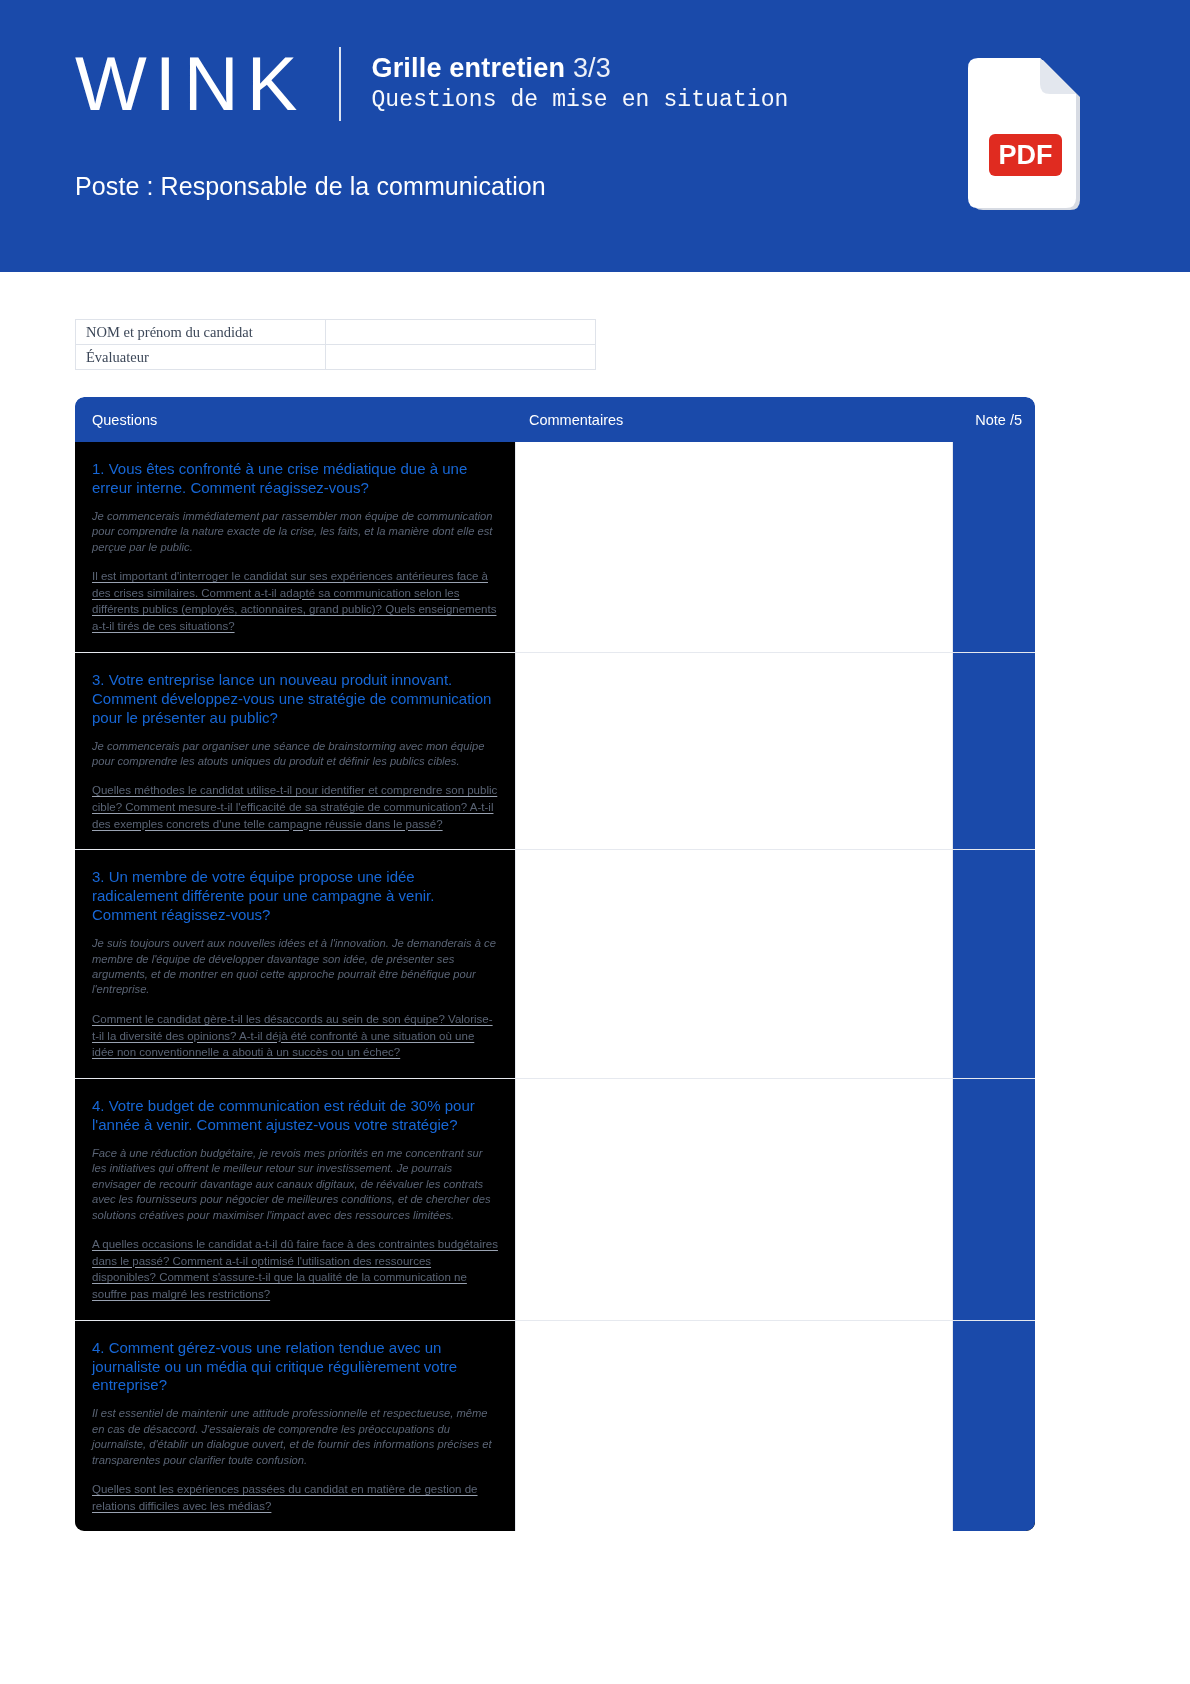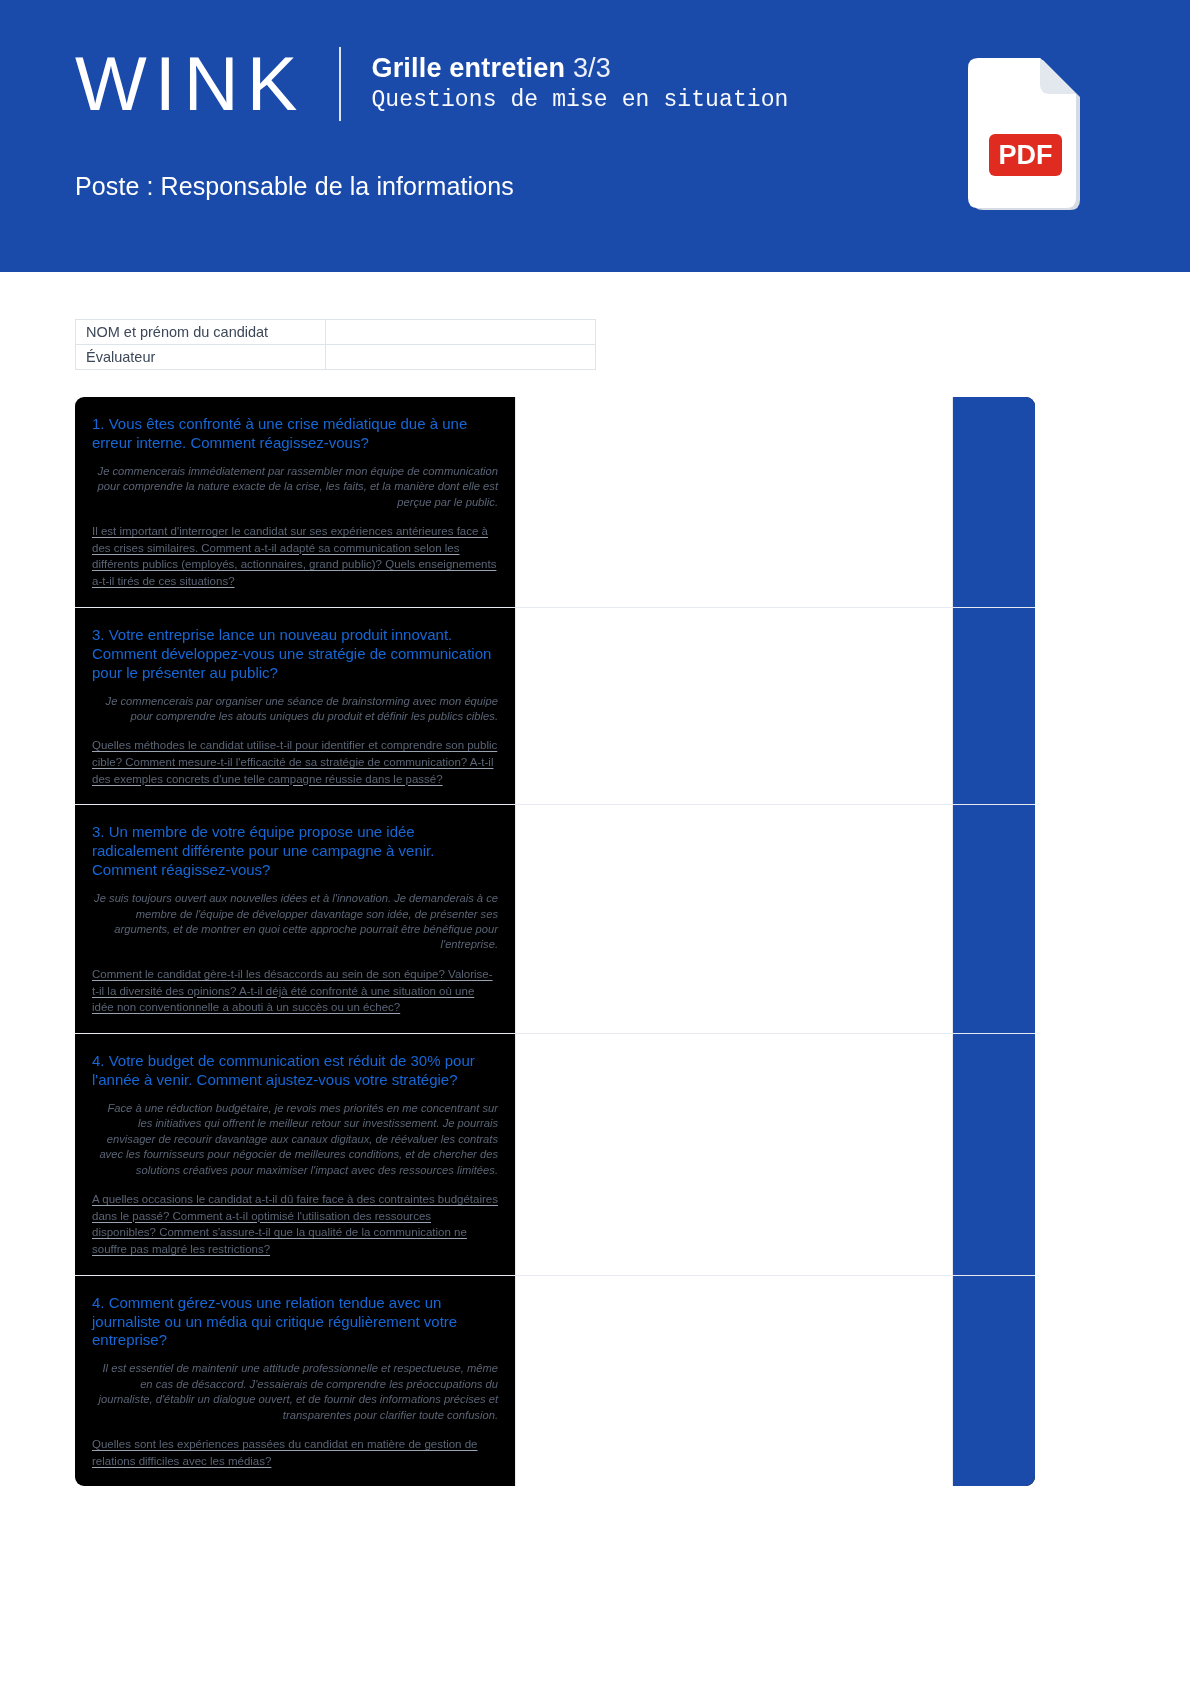"Poste : Responsable de la" div.poste { text: informations -> communication }
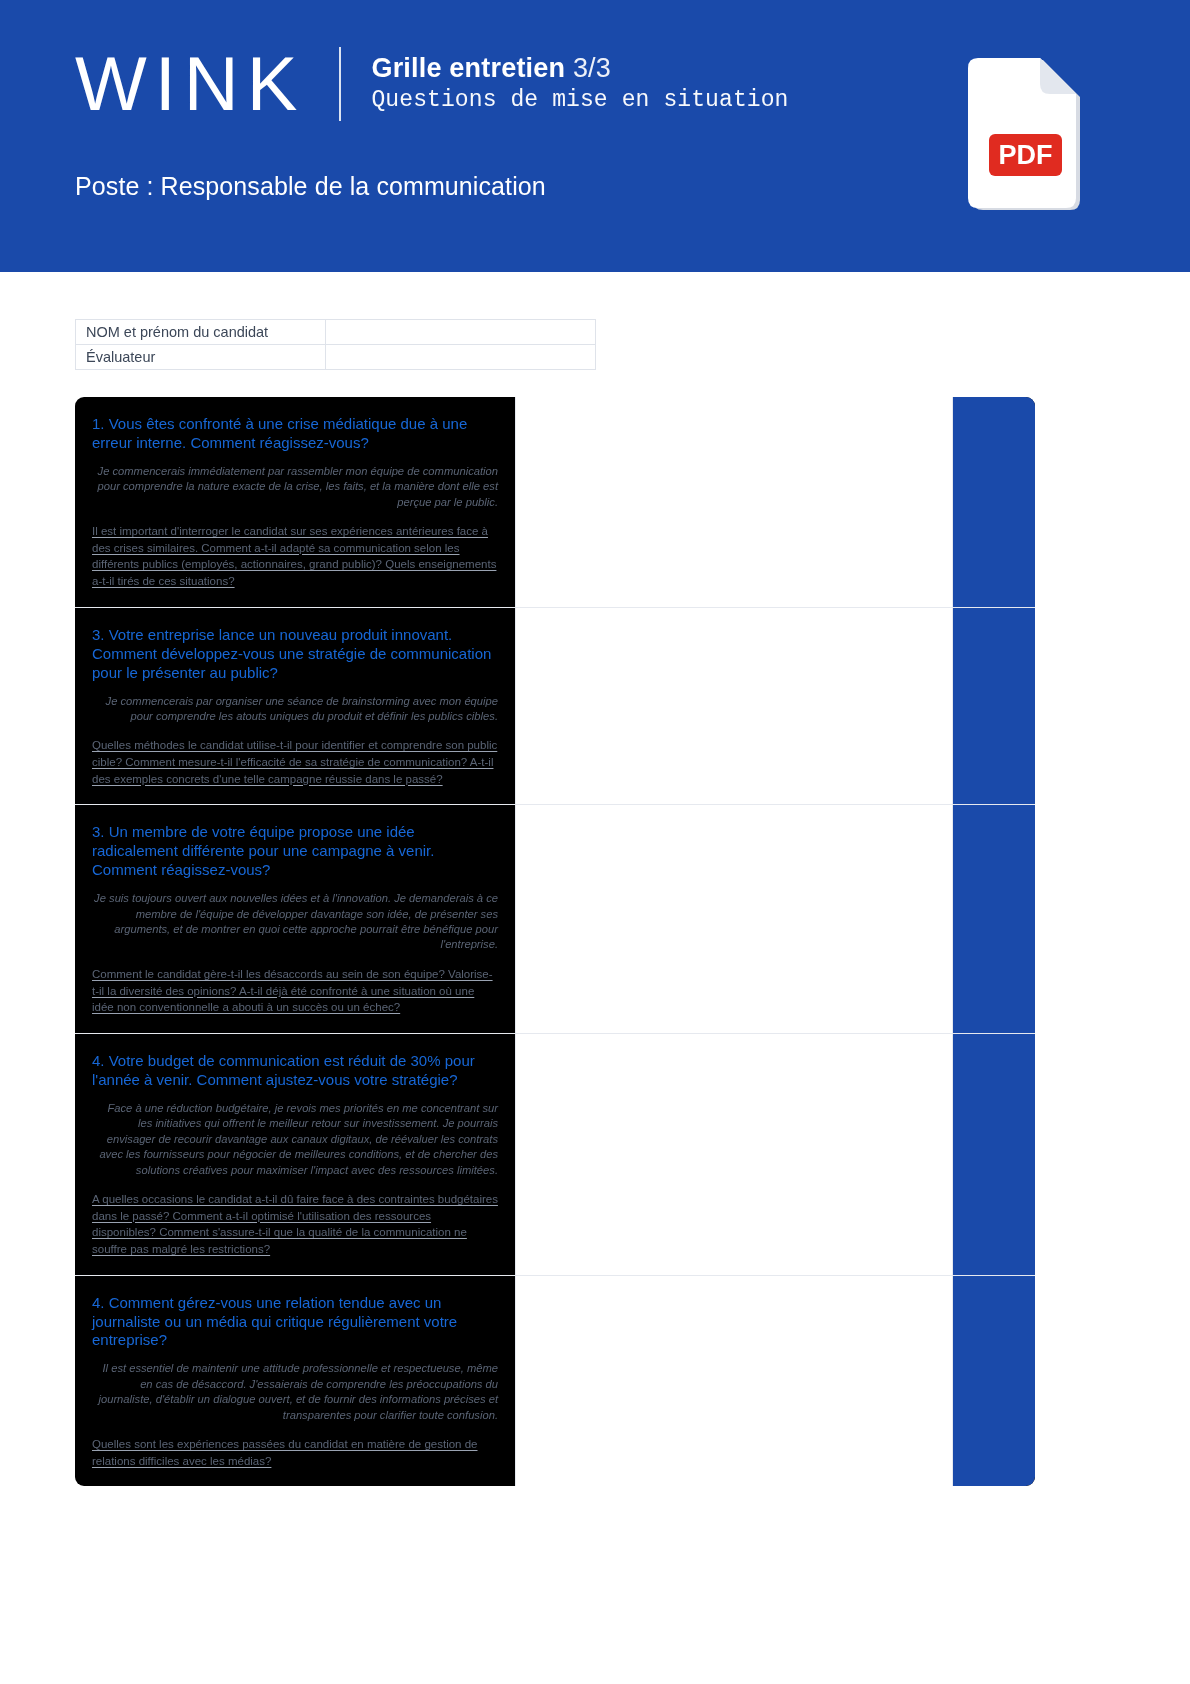"NOM et prénom du candidat" .cand-table td.lbl { font-family: none -> Liberation Serif, serif }
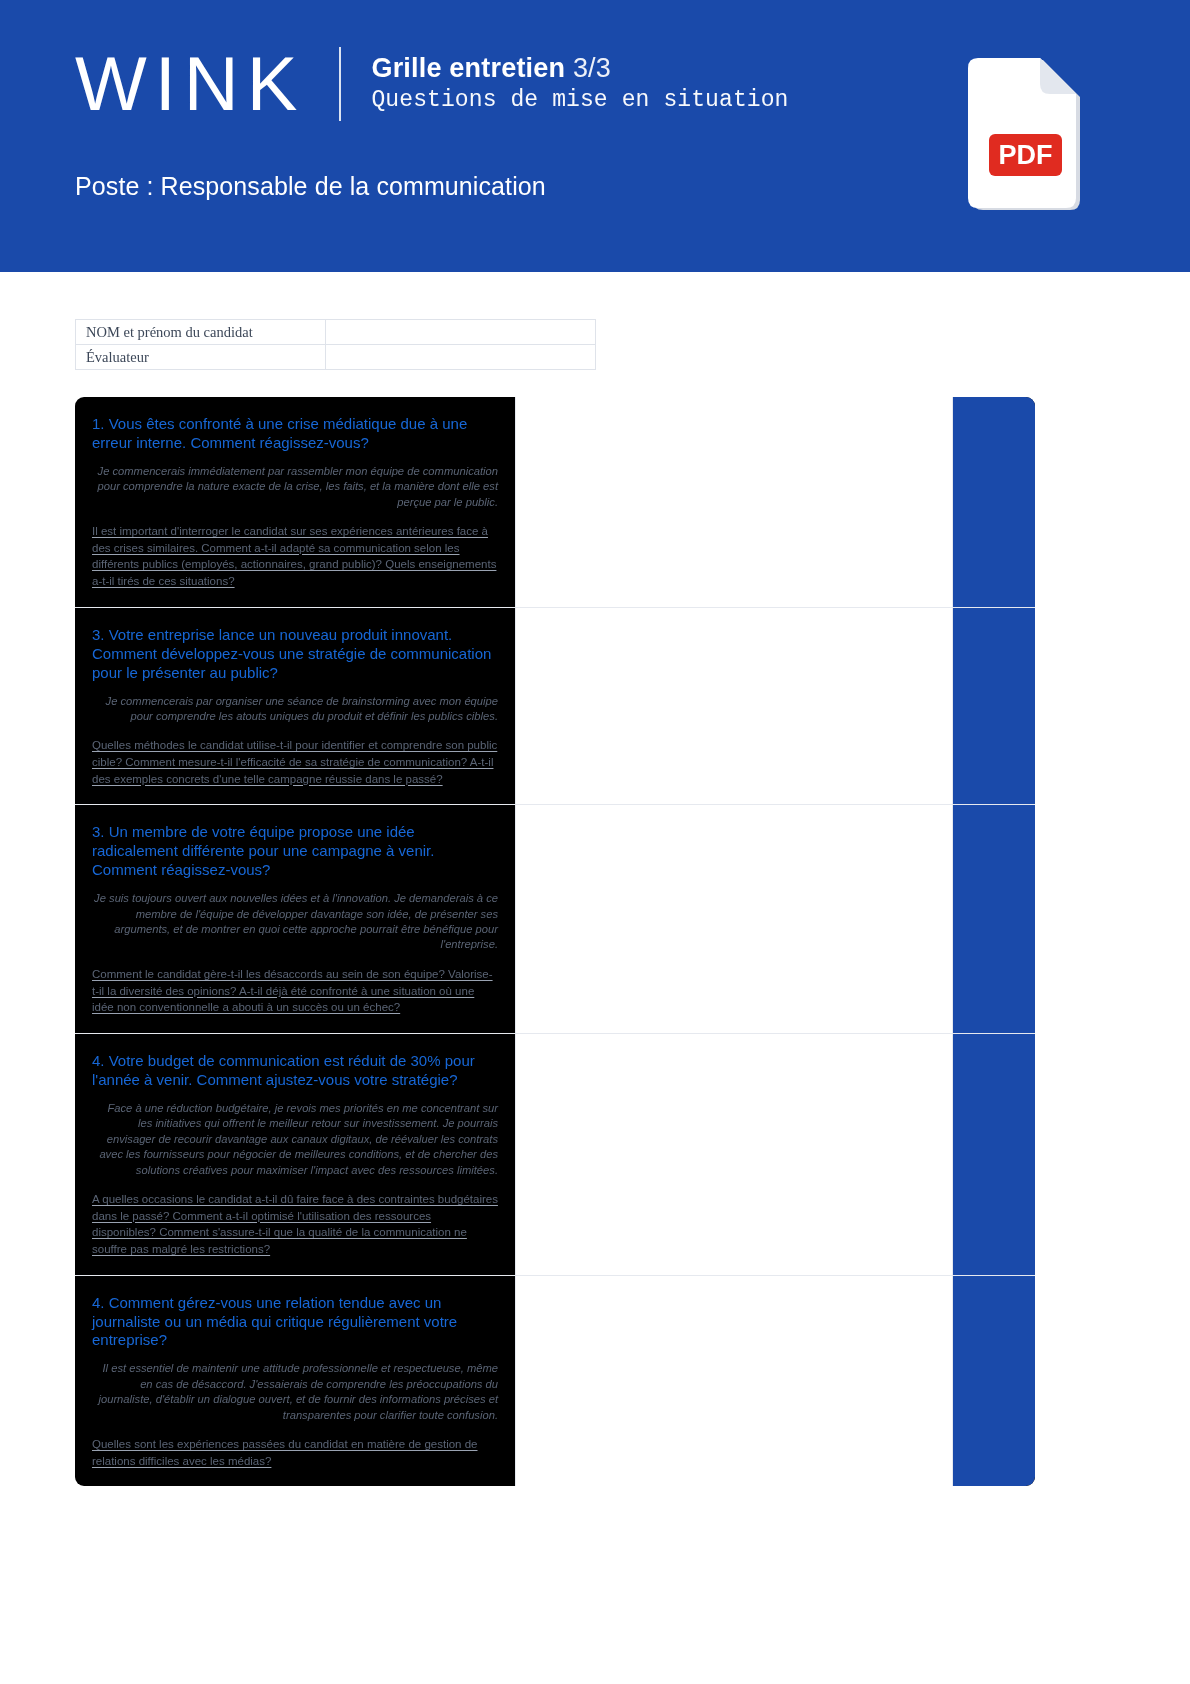"Questions" div.grid-head { html: none -> <div> <div>Questions</div> <div>Commentaires</div> <div>Note /5</div> </div> }
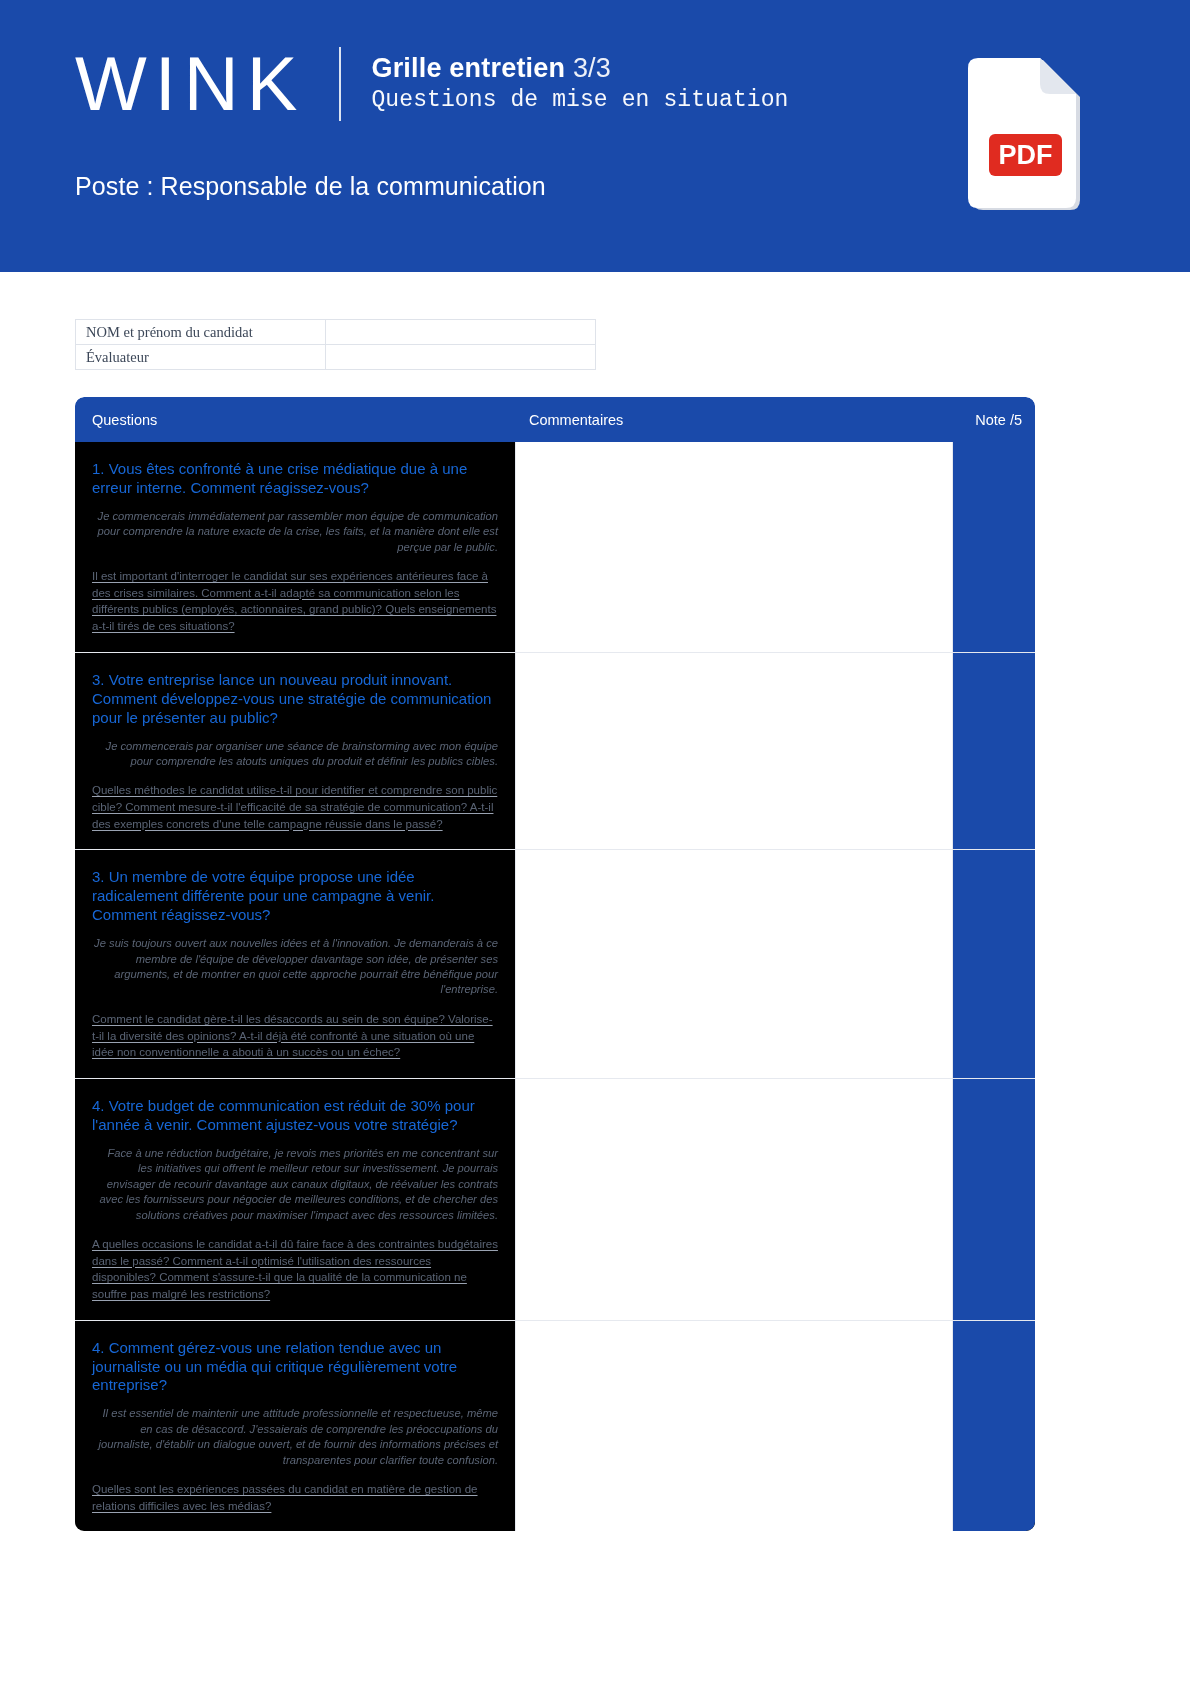"Je commencerais immédiatement par" .q-answer { text-align: right -> none }
